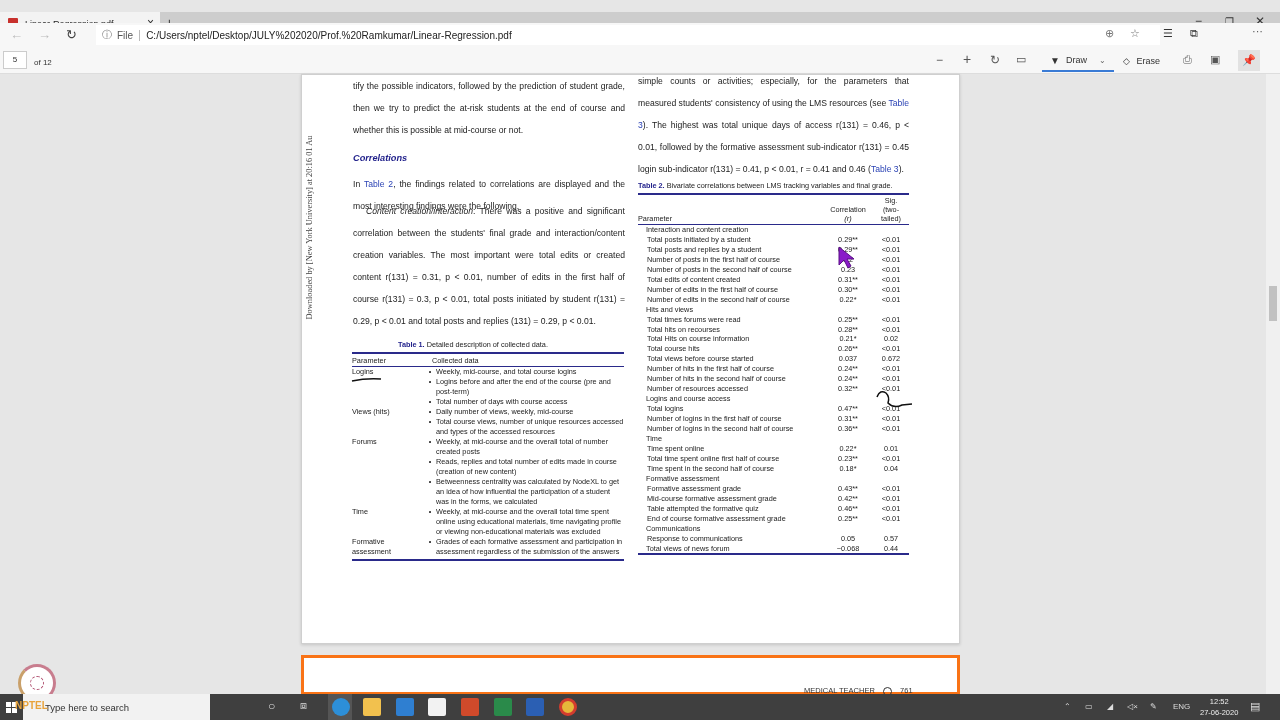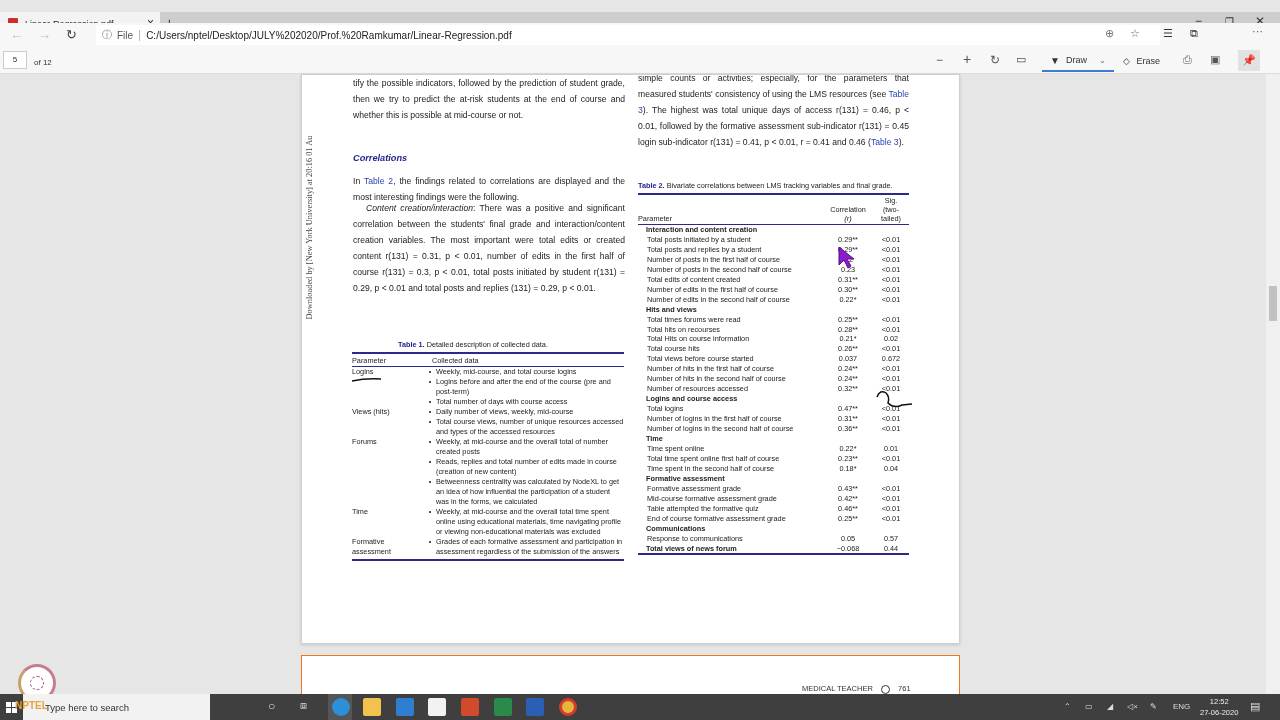"tify the possible indicators, followed" .body-text { line-height: 16px -> 22px }
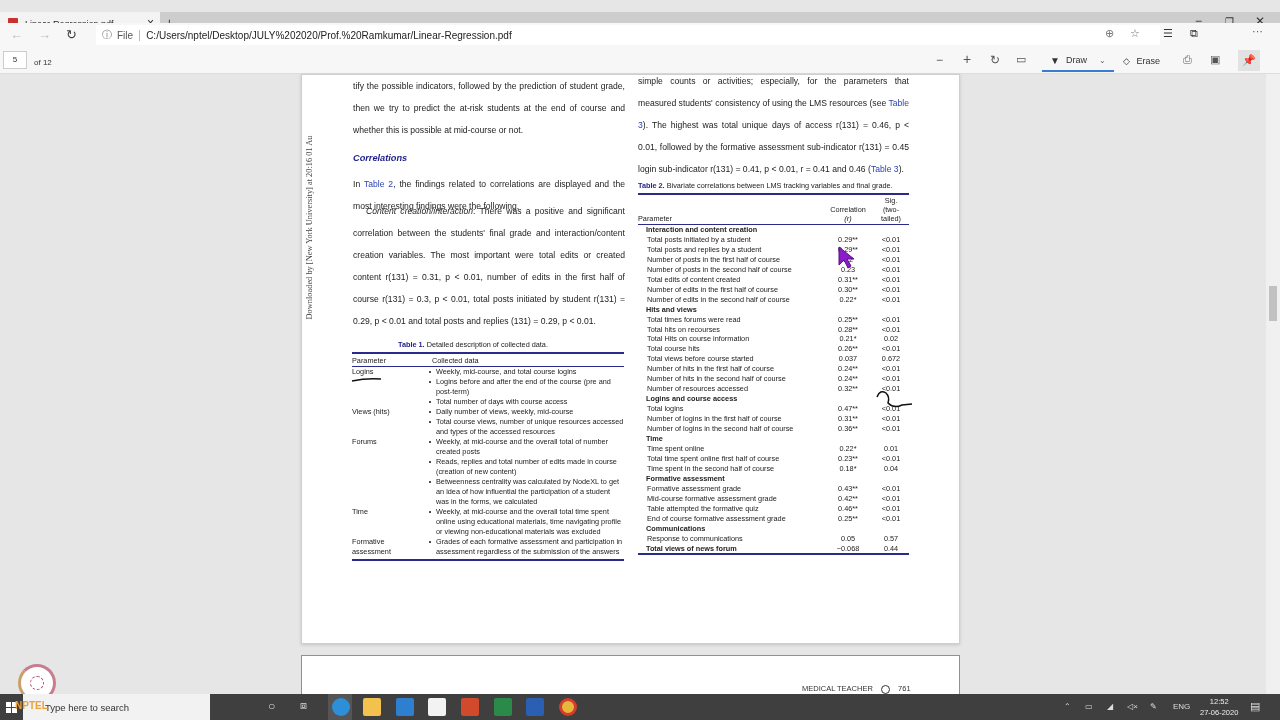"Interaction and content creation" .t2 .r.sec .cp { font-weight: bold -> none }
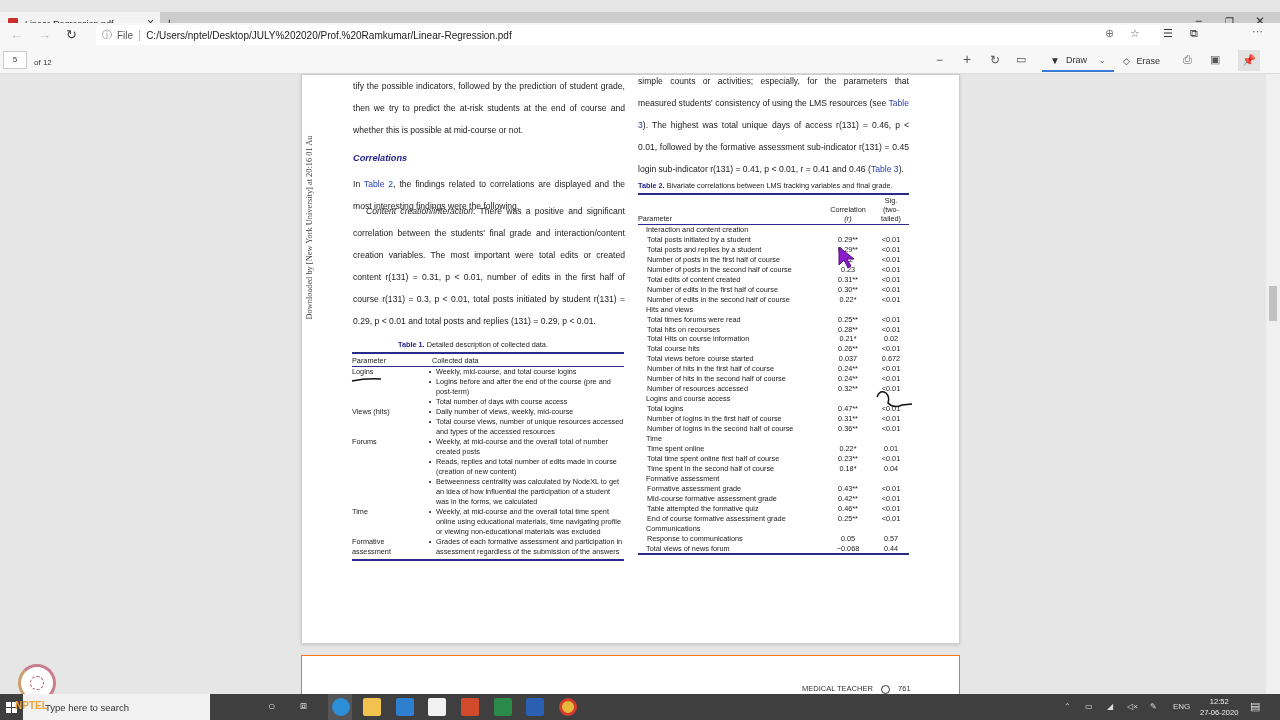"MEDICAL TEACHER 761" .page2 { border: 1px solid #f97316 -> 3px solid #f97316 }
